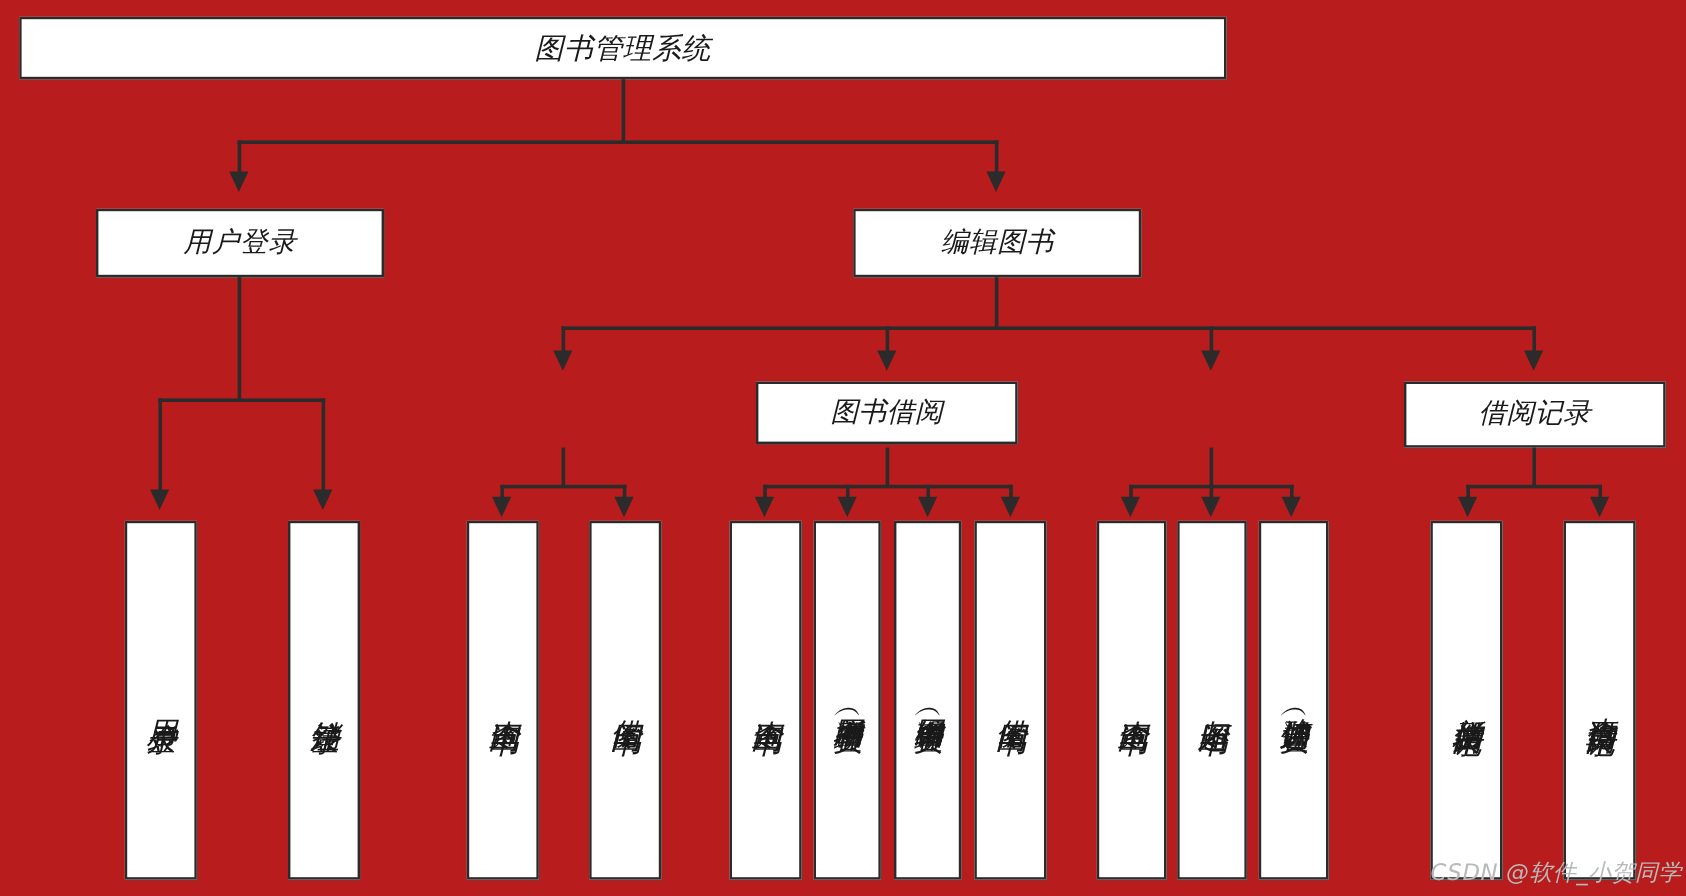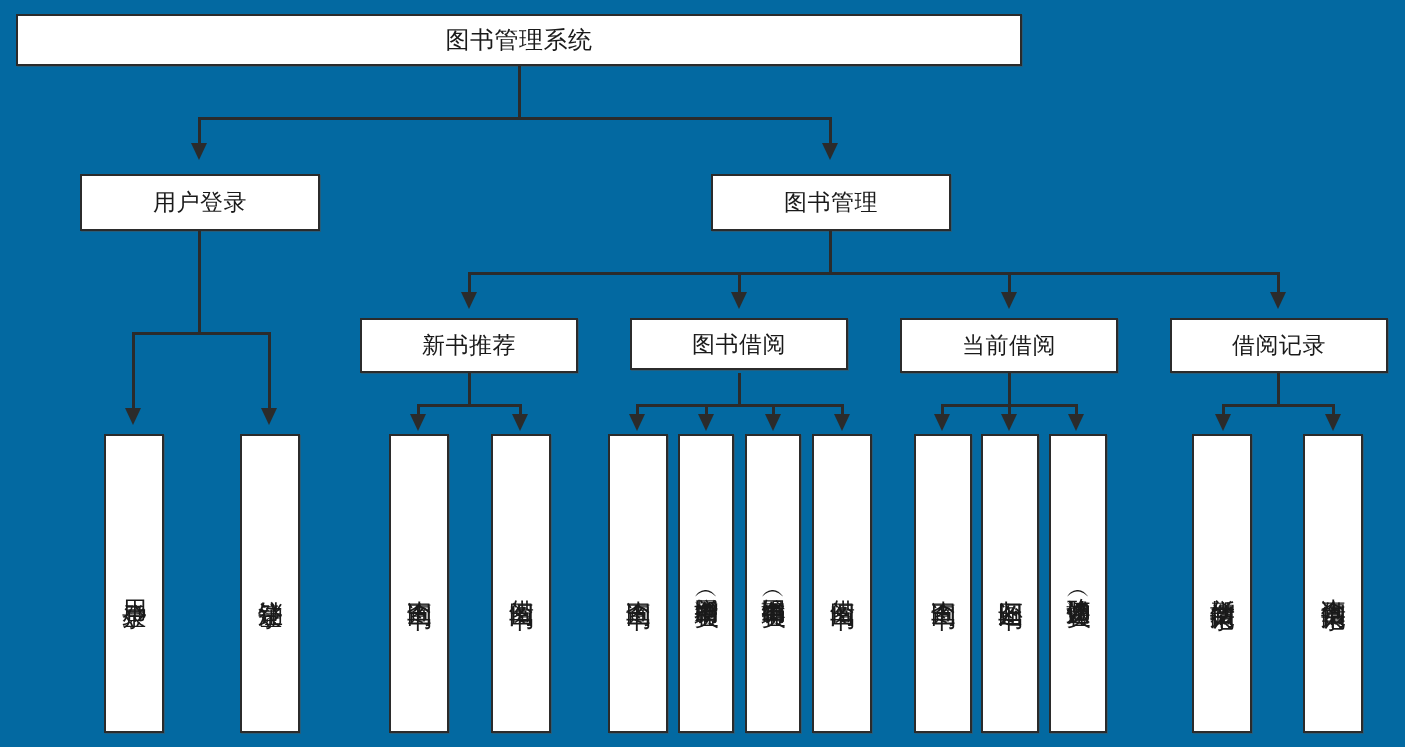"图书管理系统" #canvas { background: #0369a1 -> #b91c1c; font-style: none -> italic }
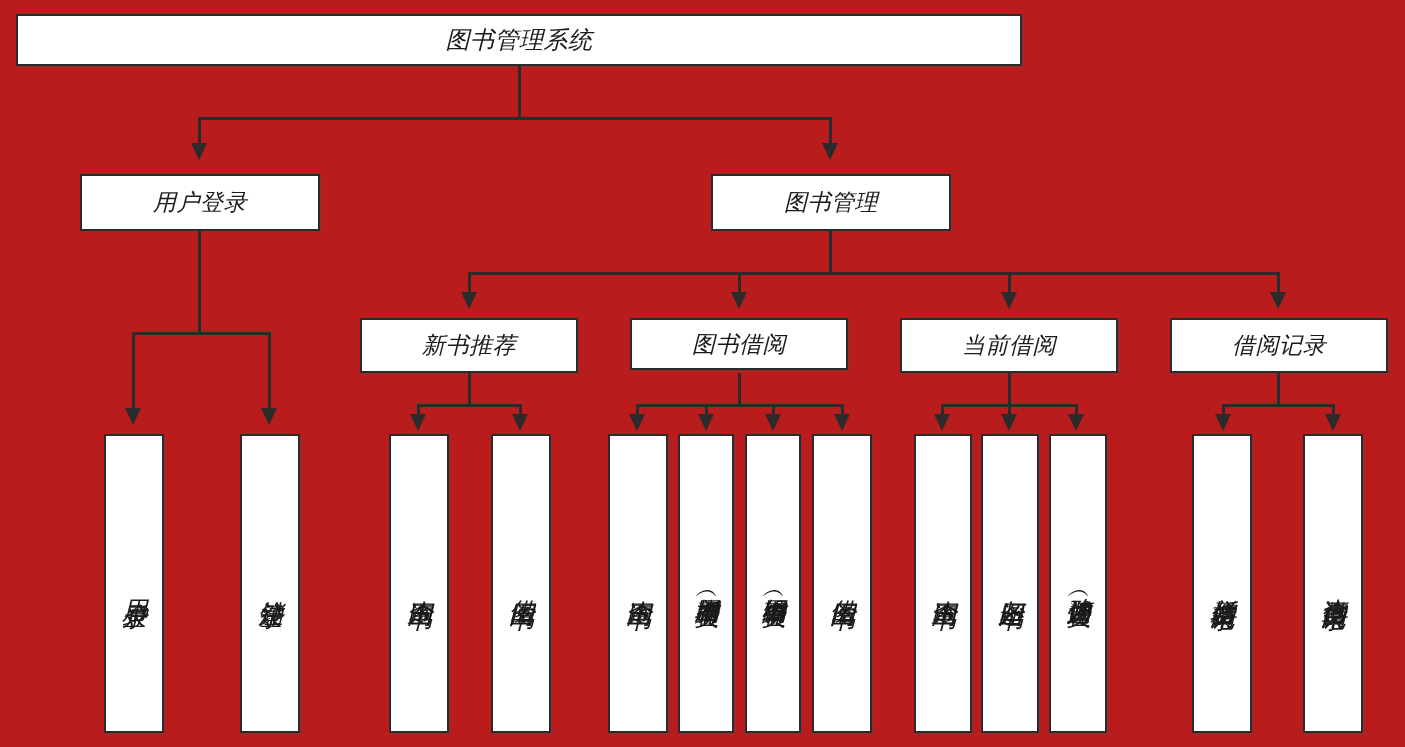"图书管理" span.label { text: 图书管理 -> 编辑图书 }
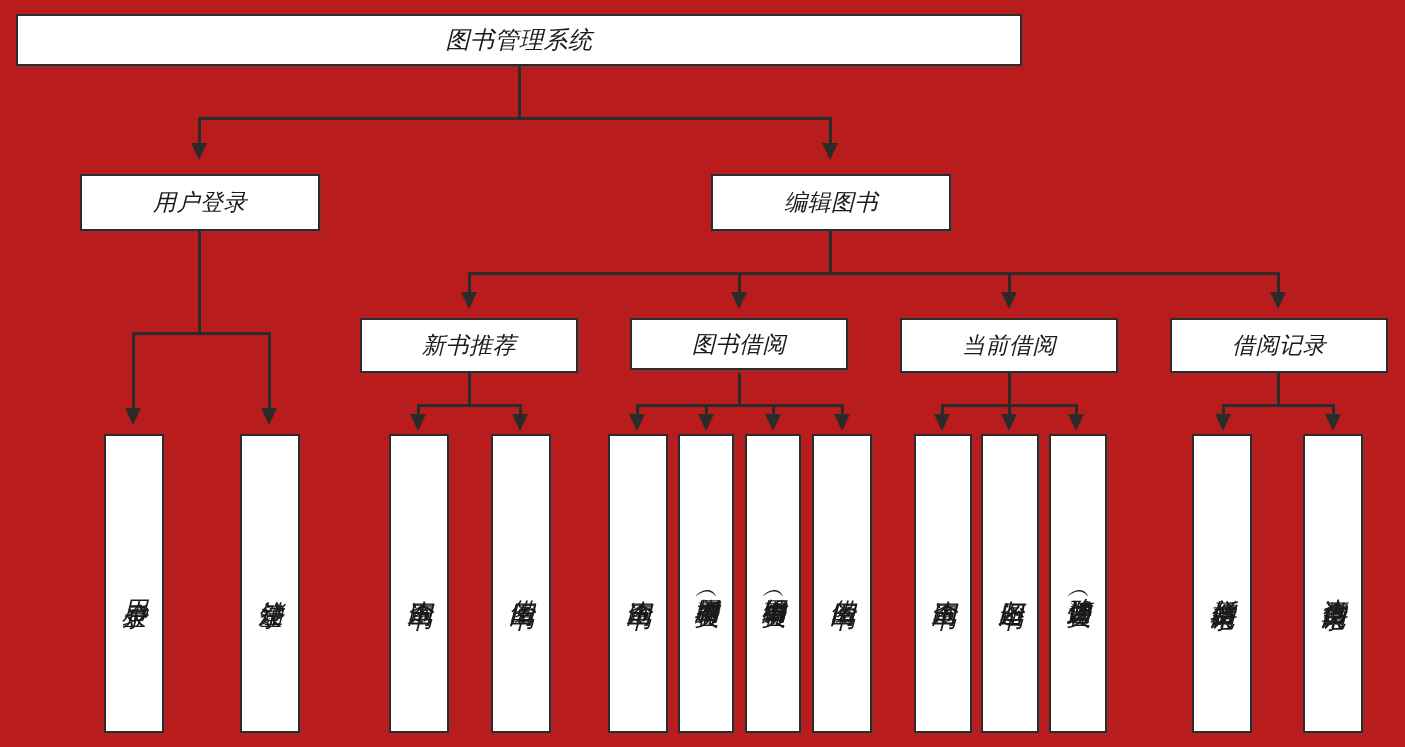"新书推荐" div.node { html: <div> <span>新书推荐</span> </div> -> none }
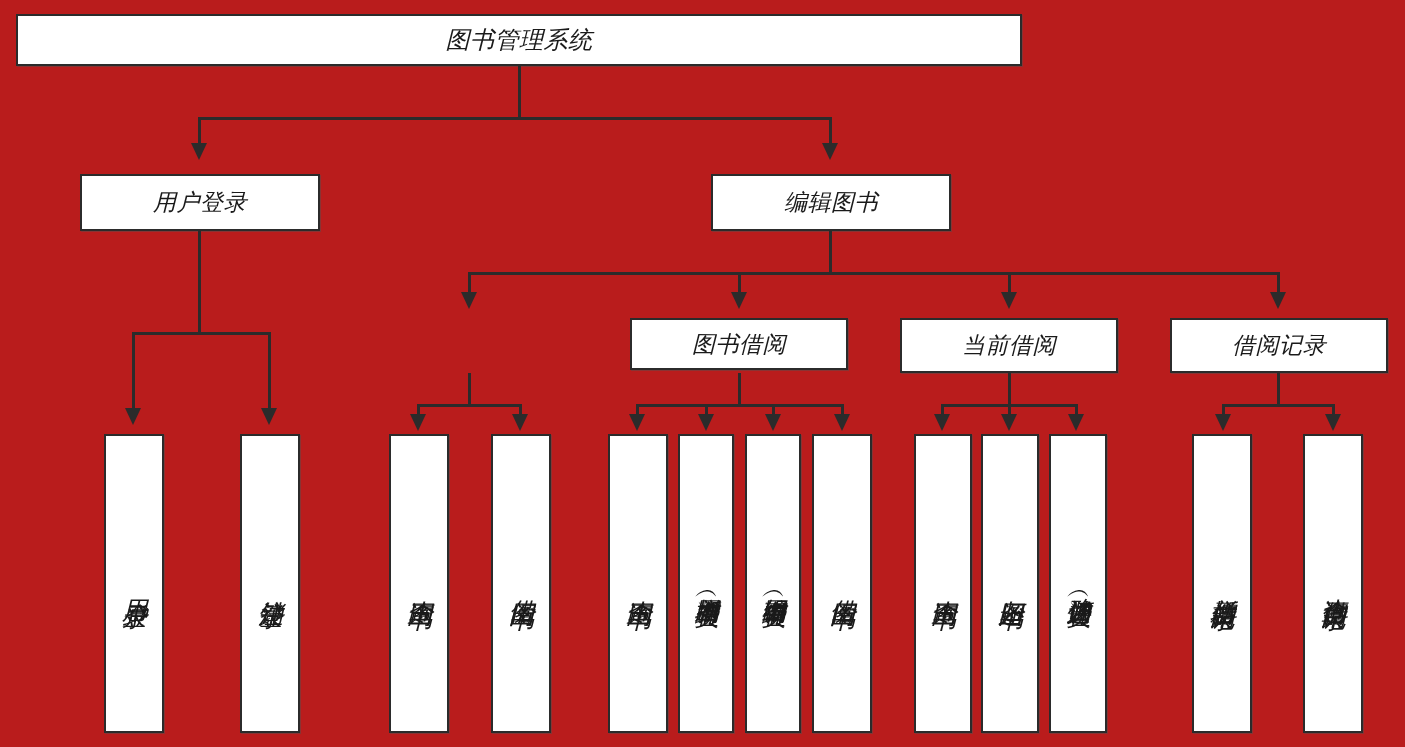"当前借阅" div.node { html: <div> <span>当前借阅</span> </div> -> none }
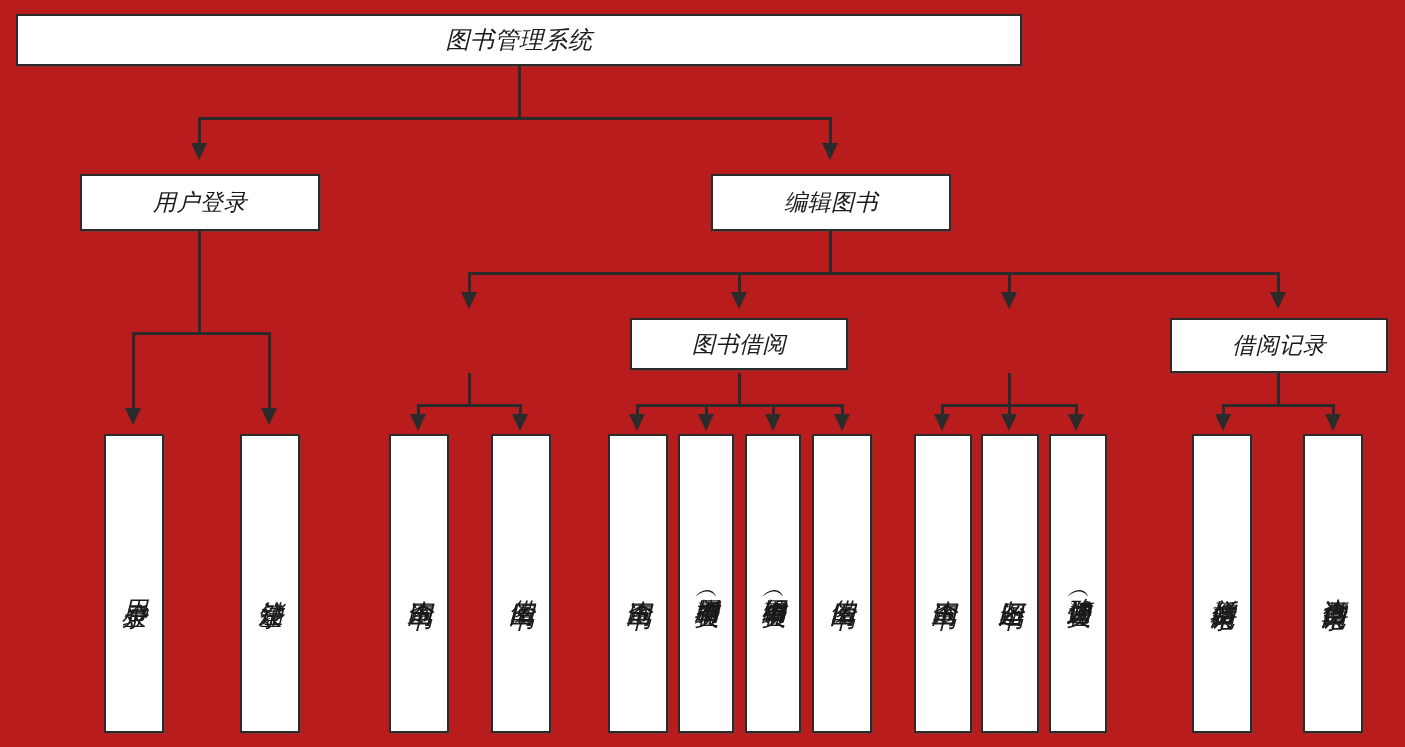"CSDN @软件_小贺同学" div.watermark { html: none -> <div>CSDN @软件_小贺同学</div> }
